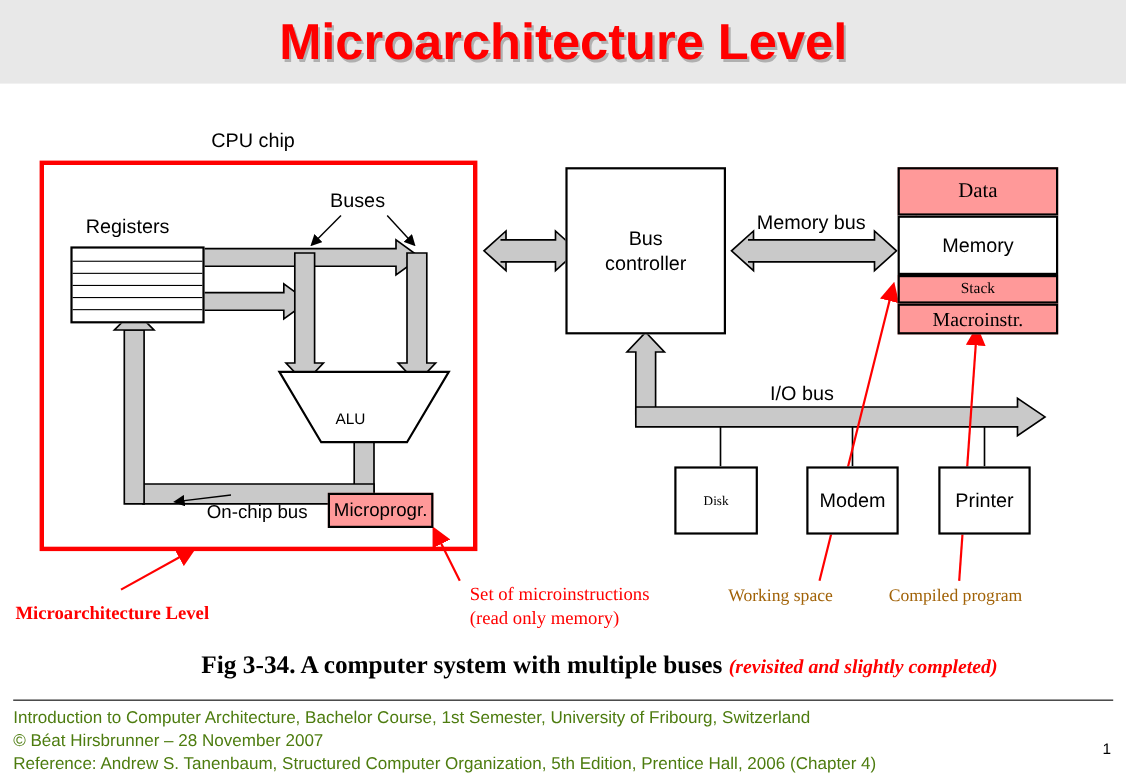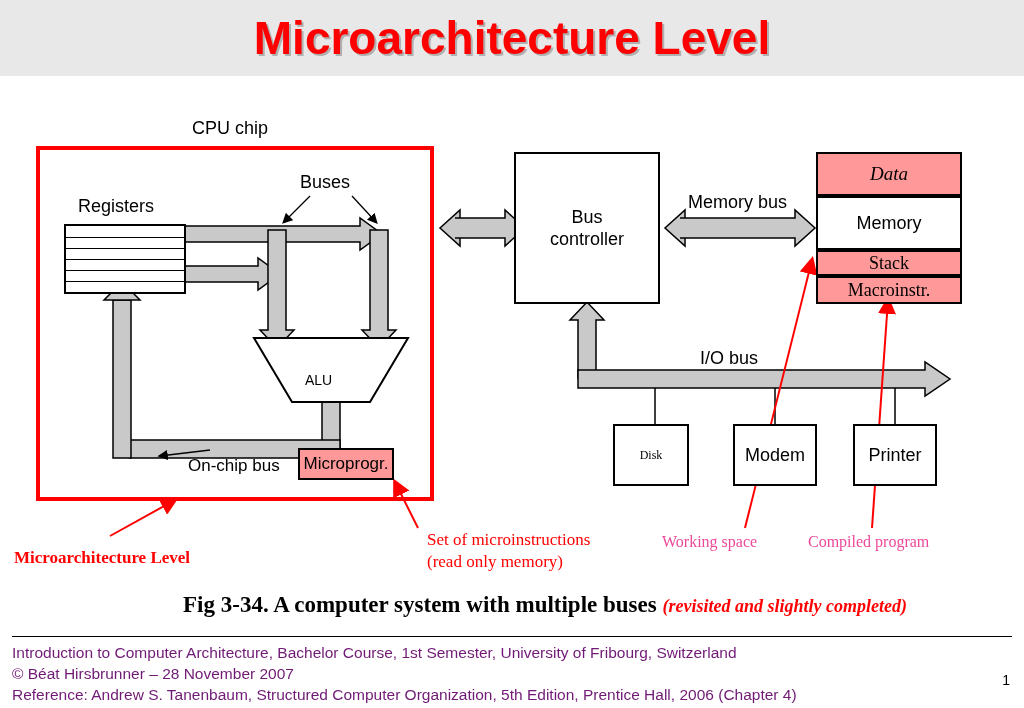"Data" div.box { font-style: italic -> none }
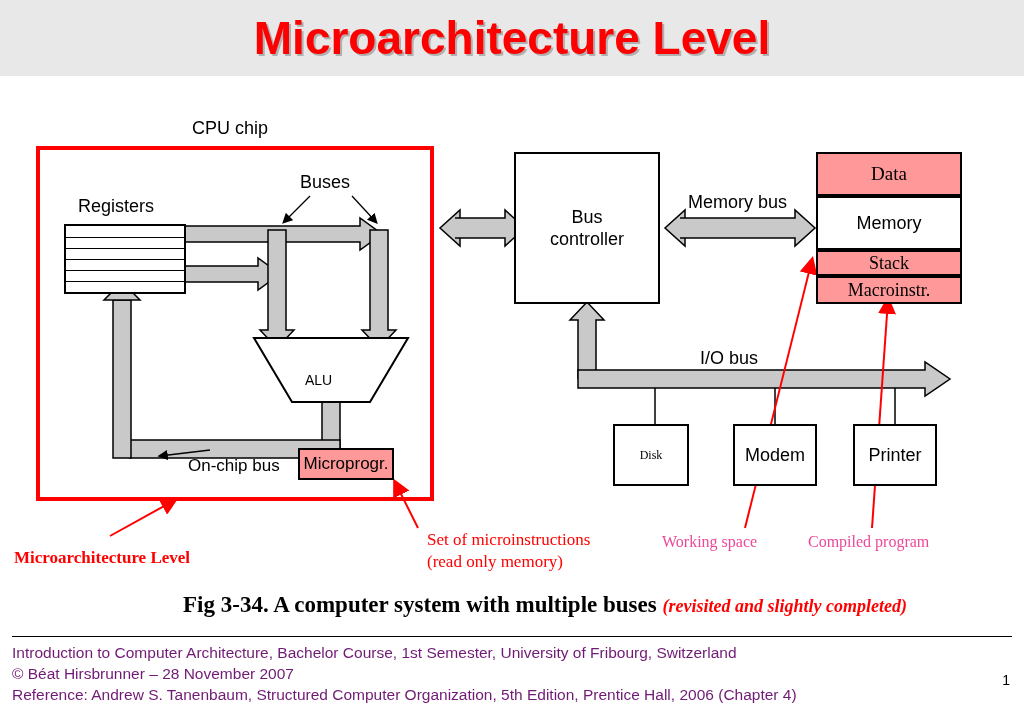"Stack" div.box { font-size: 18px -> 14px }
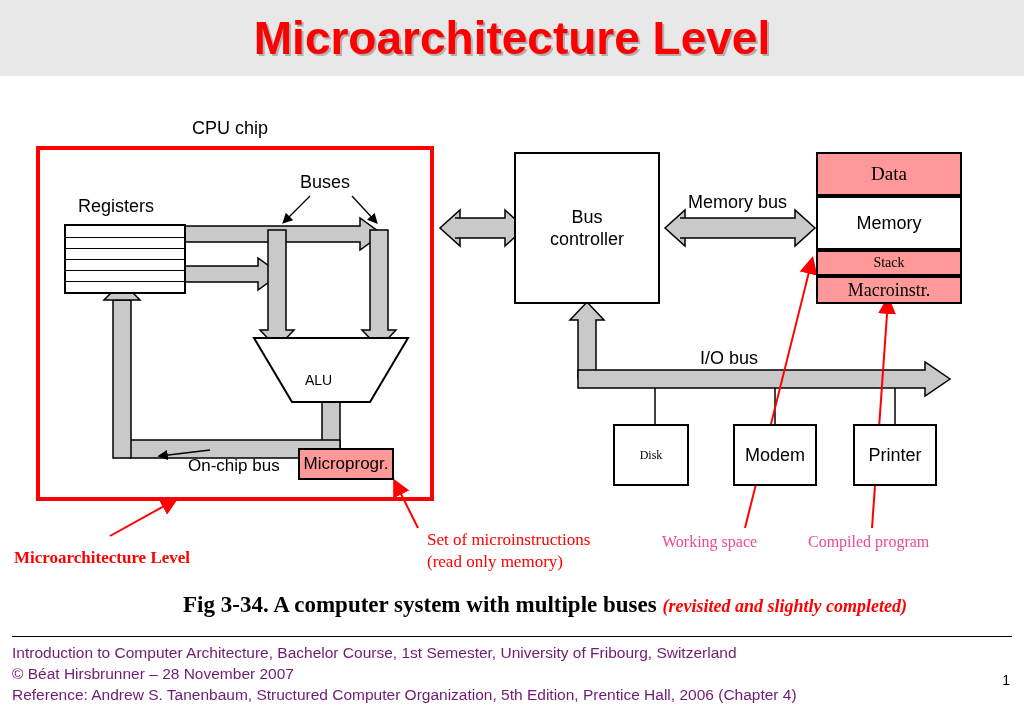"Working space" .ann-black { color: #ec4899 -> #a16207 }
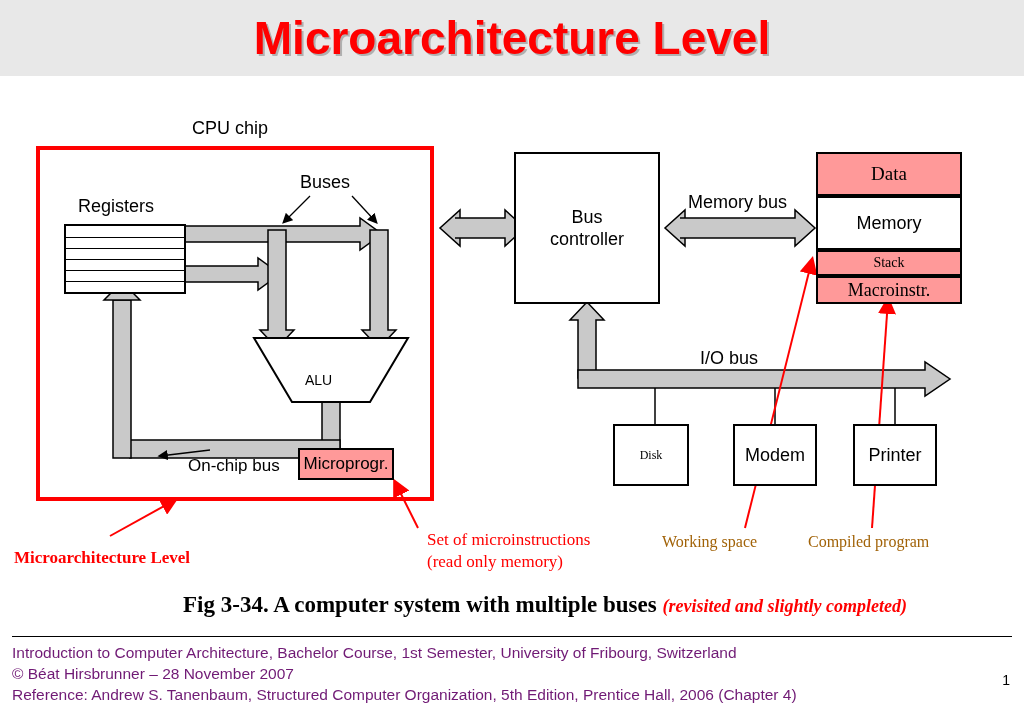"Introduction to Computer Architecture," .footer { color: #701a75 -> #4d7c0f }
